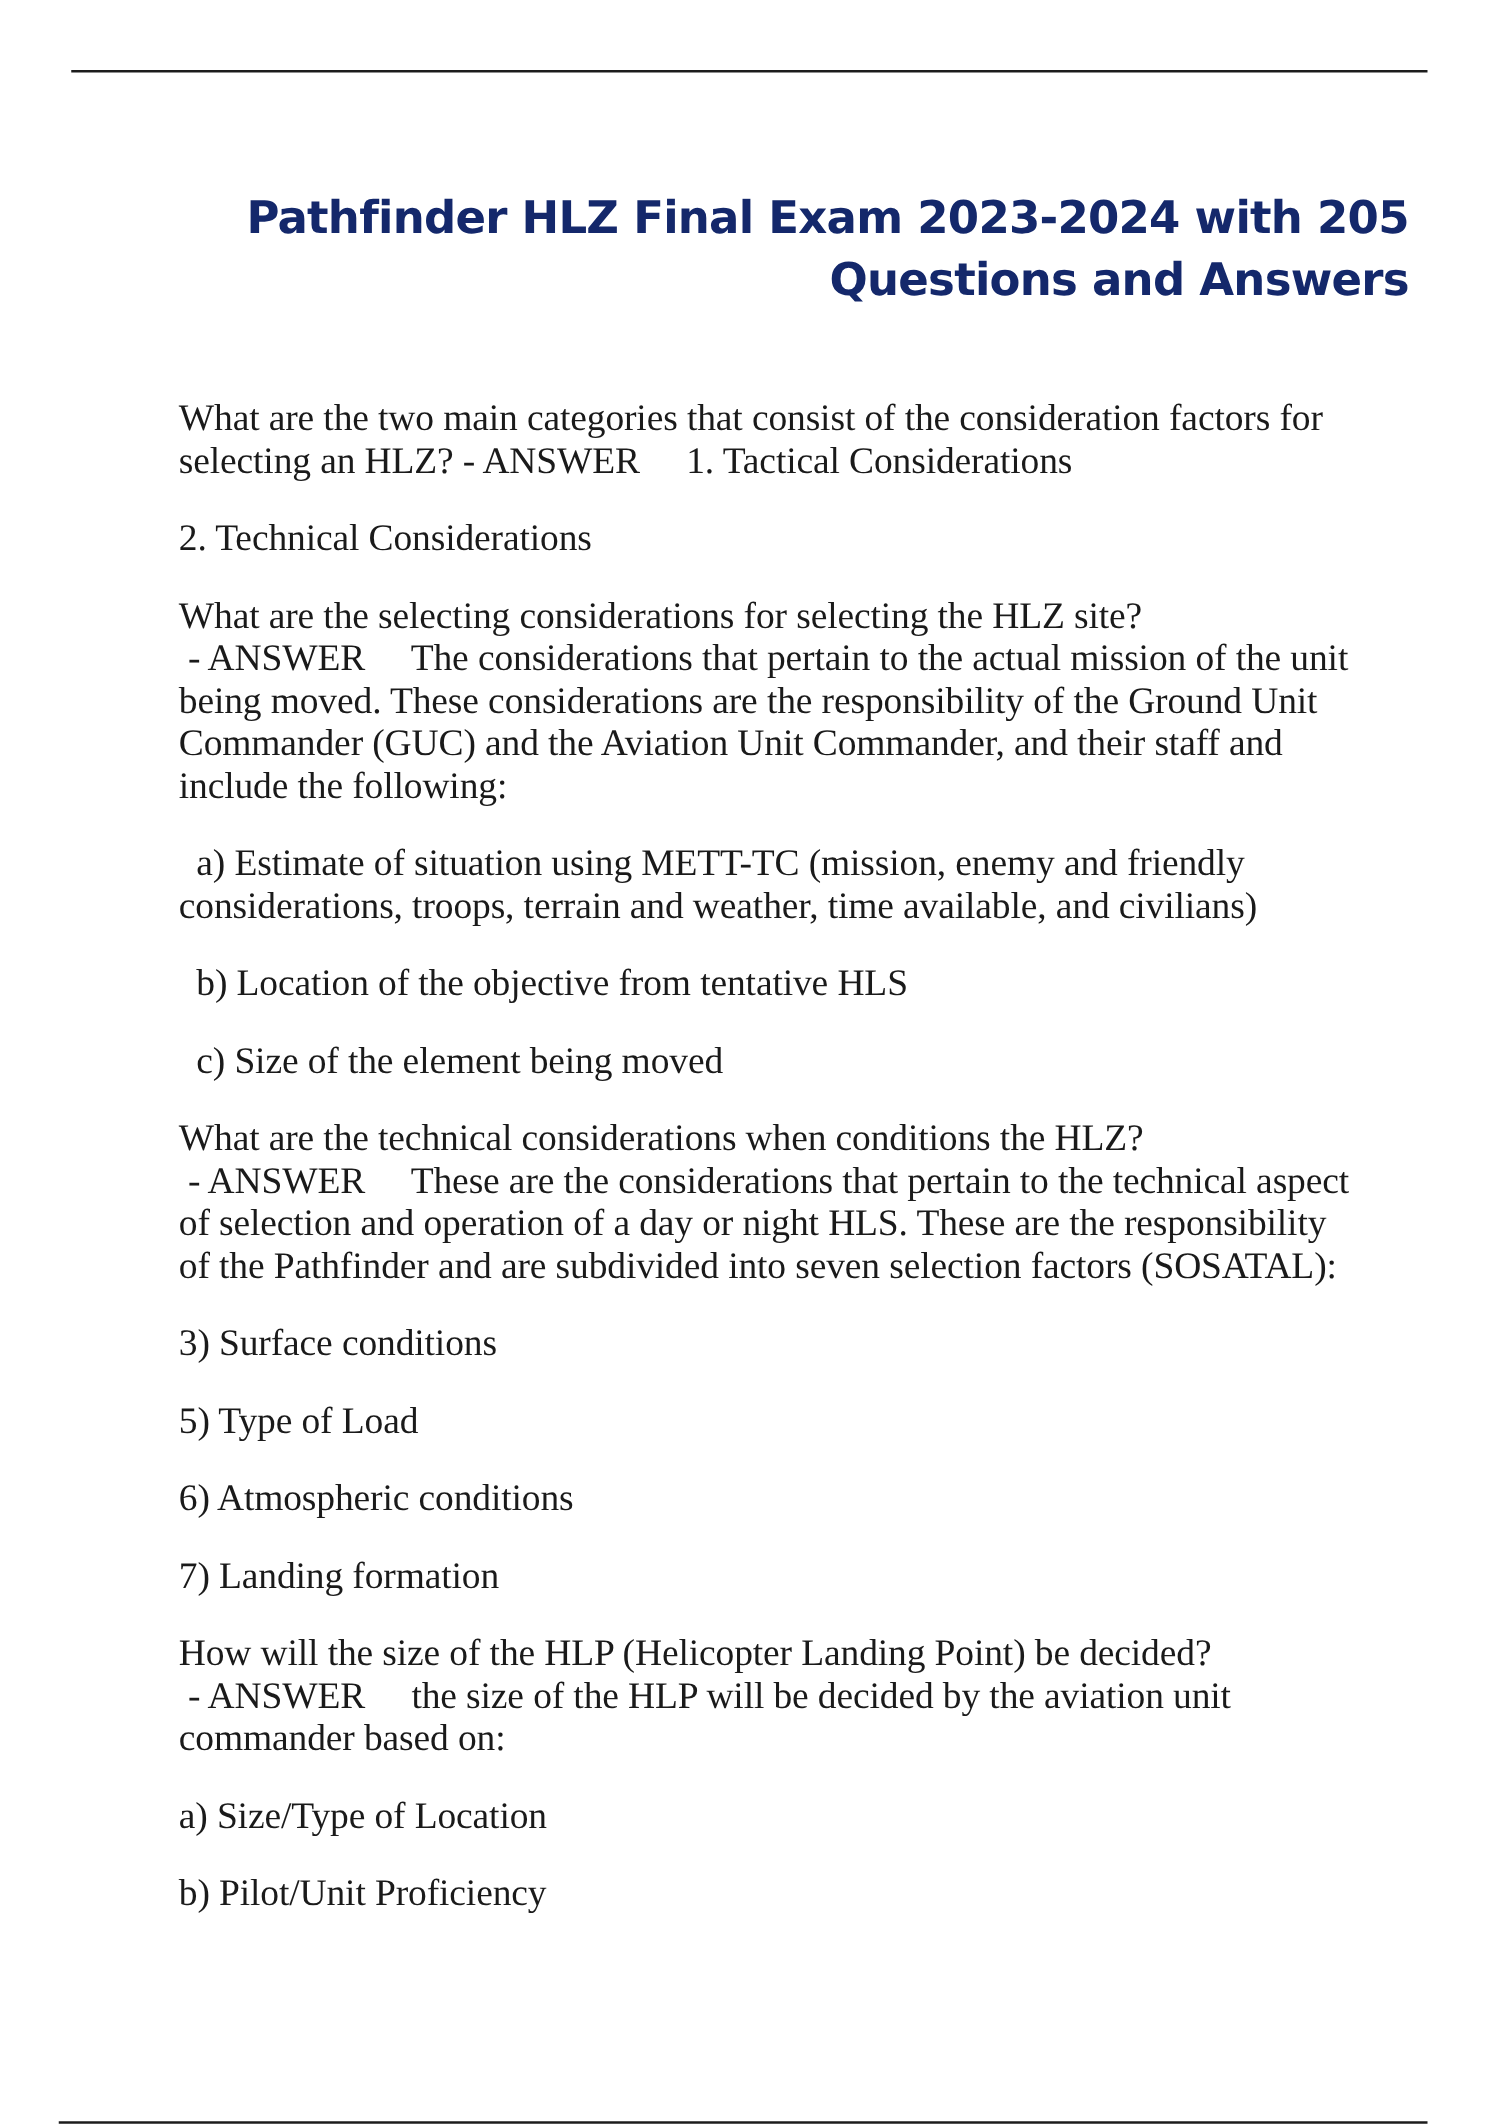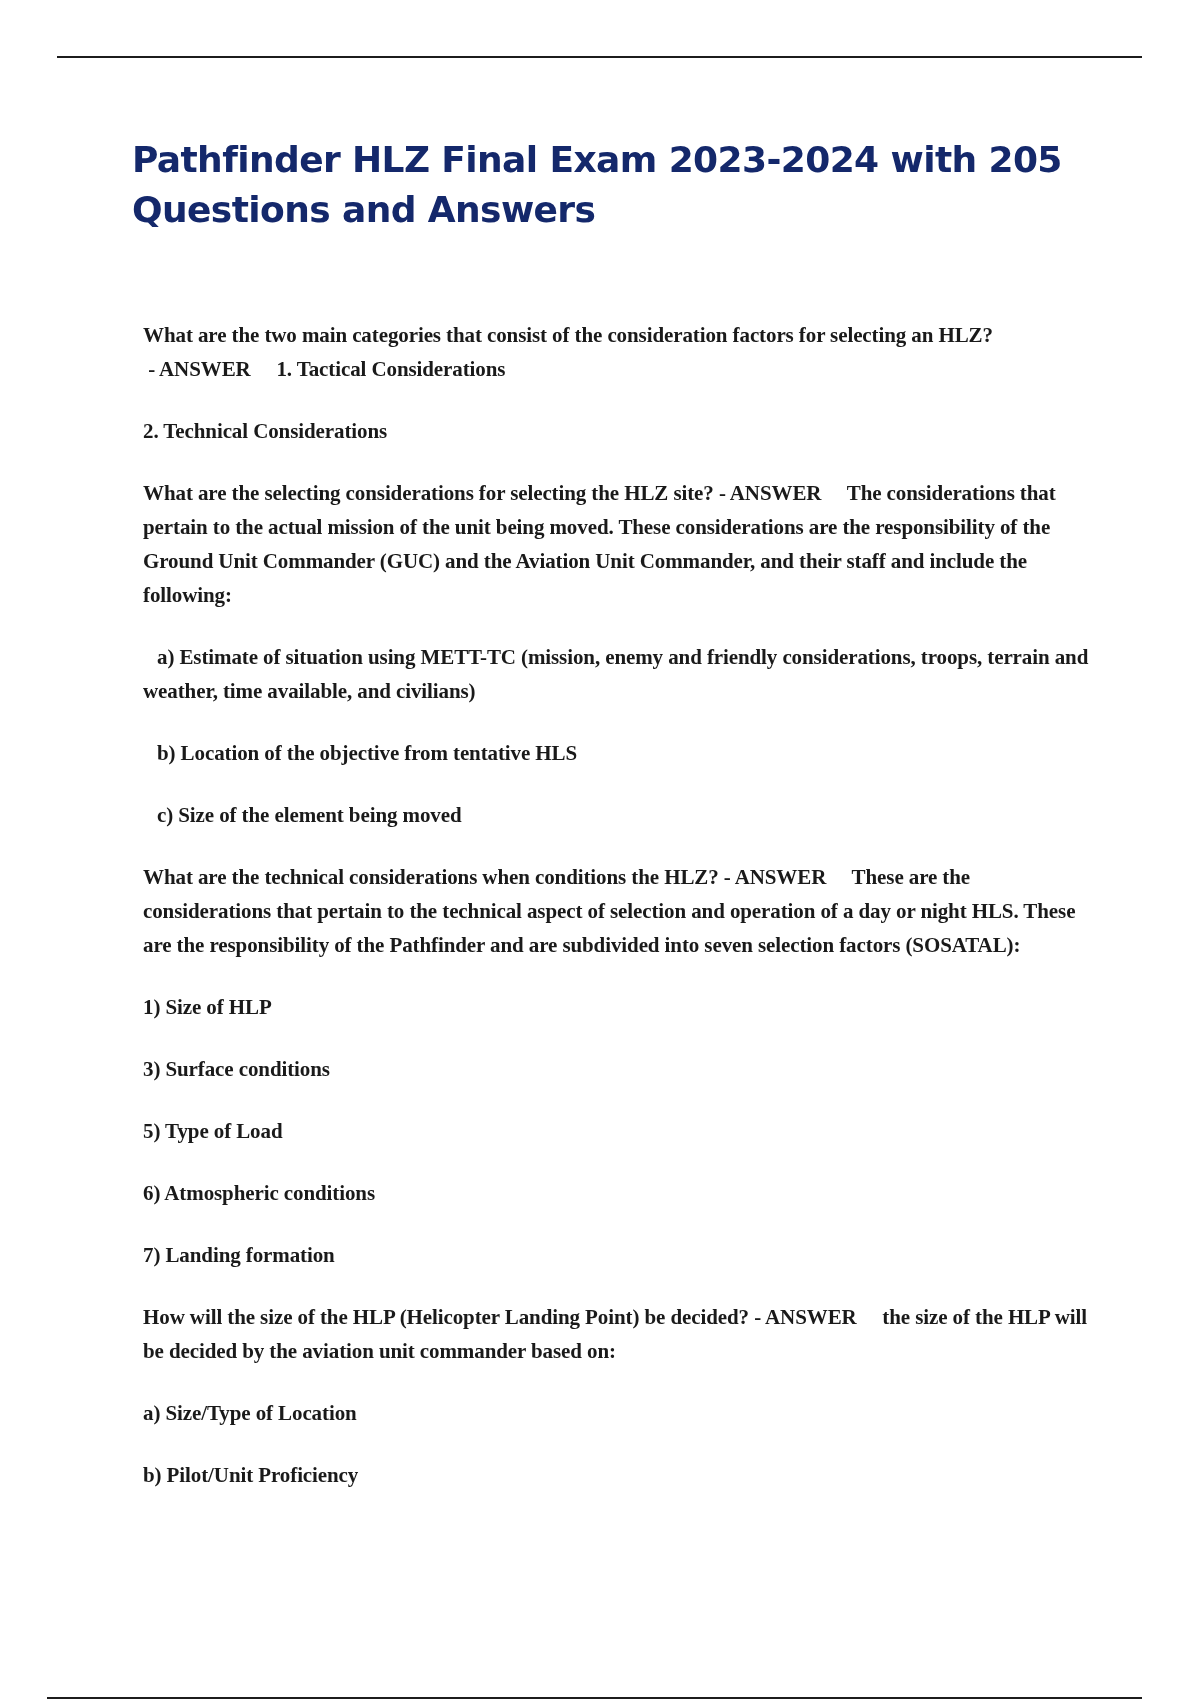"Pathfinder HLZ Final Exam 2023-2024" .title { margin: 1px -> 16px; text-align: none -> right }
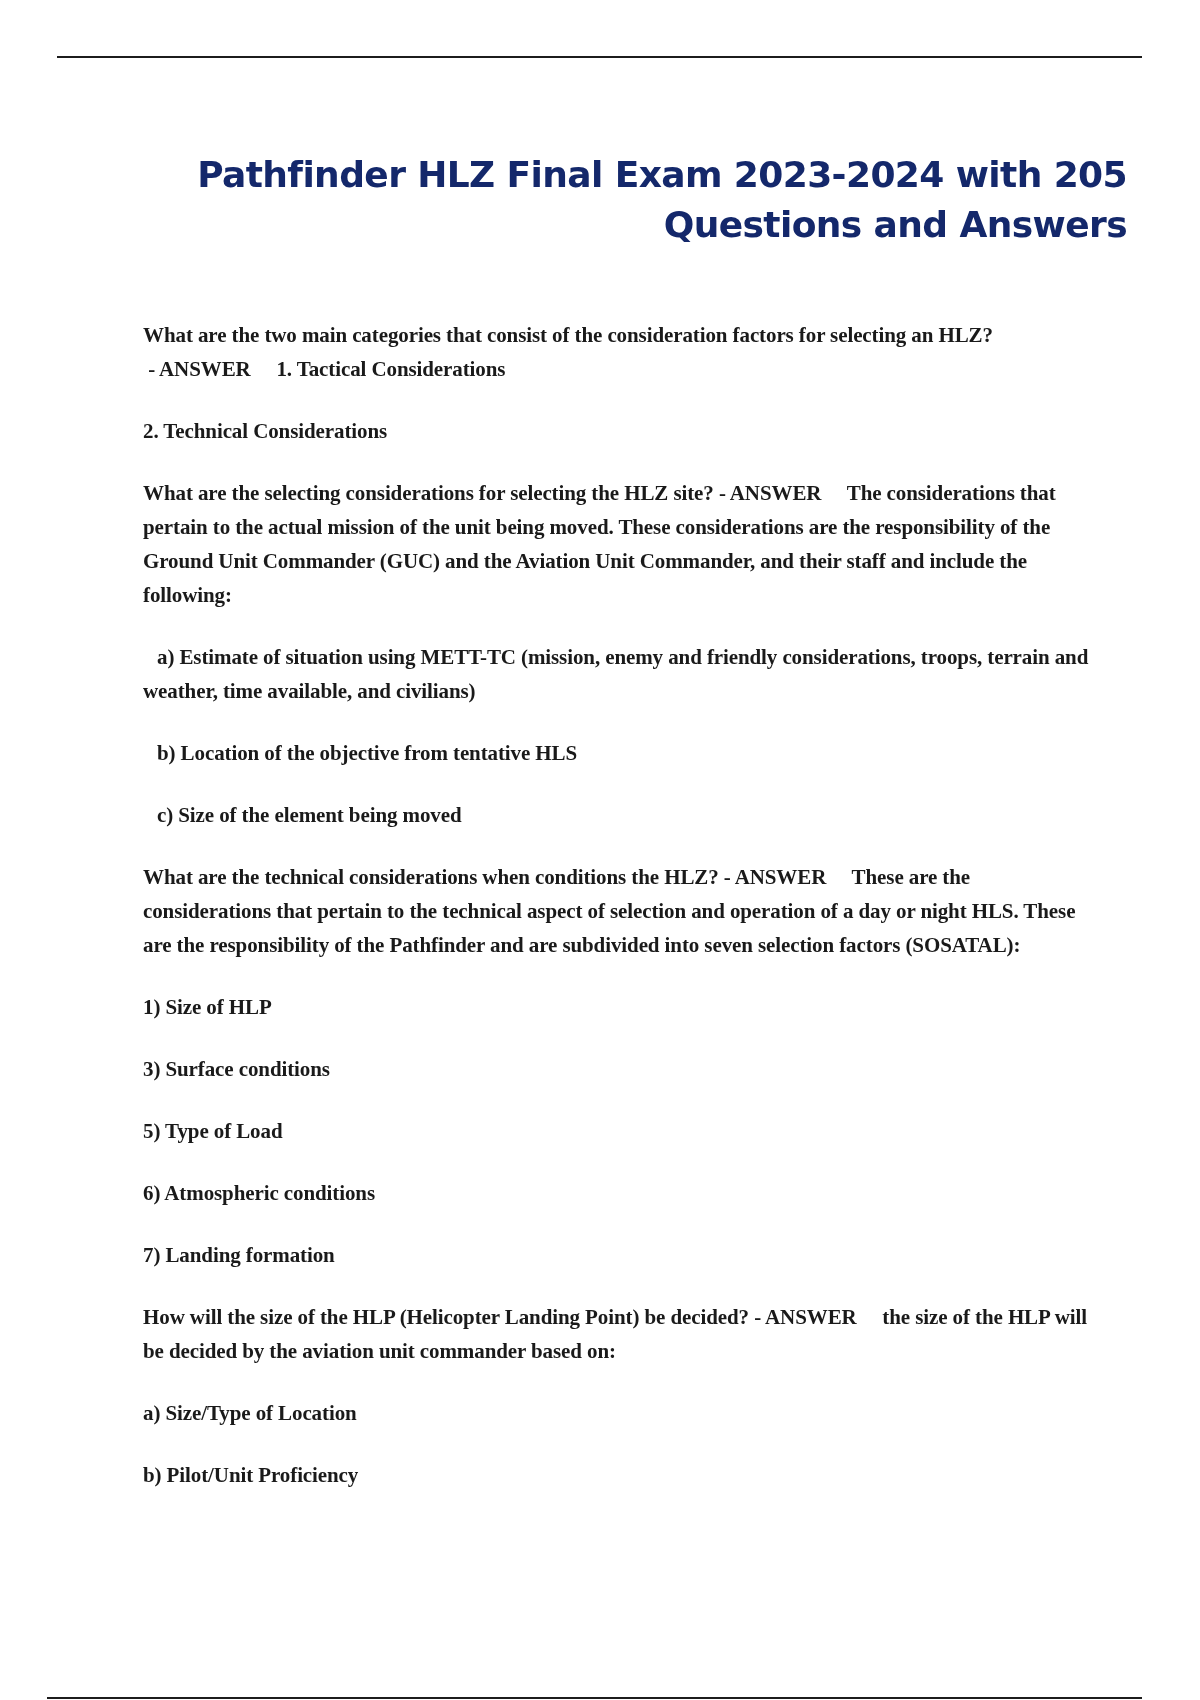"What are the two main" .para { font-size: 21px -> 30px; font-weight: bold -> normal }
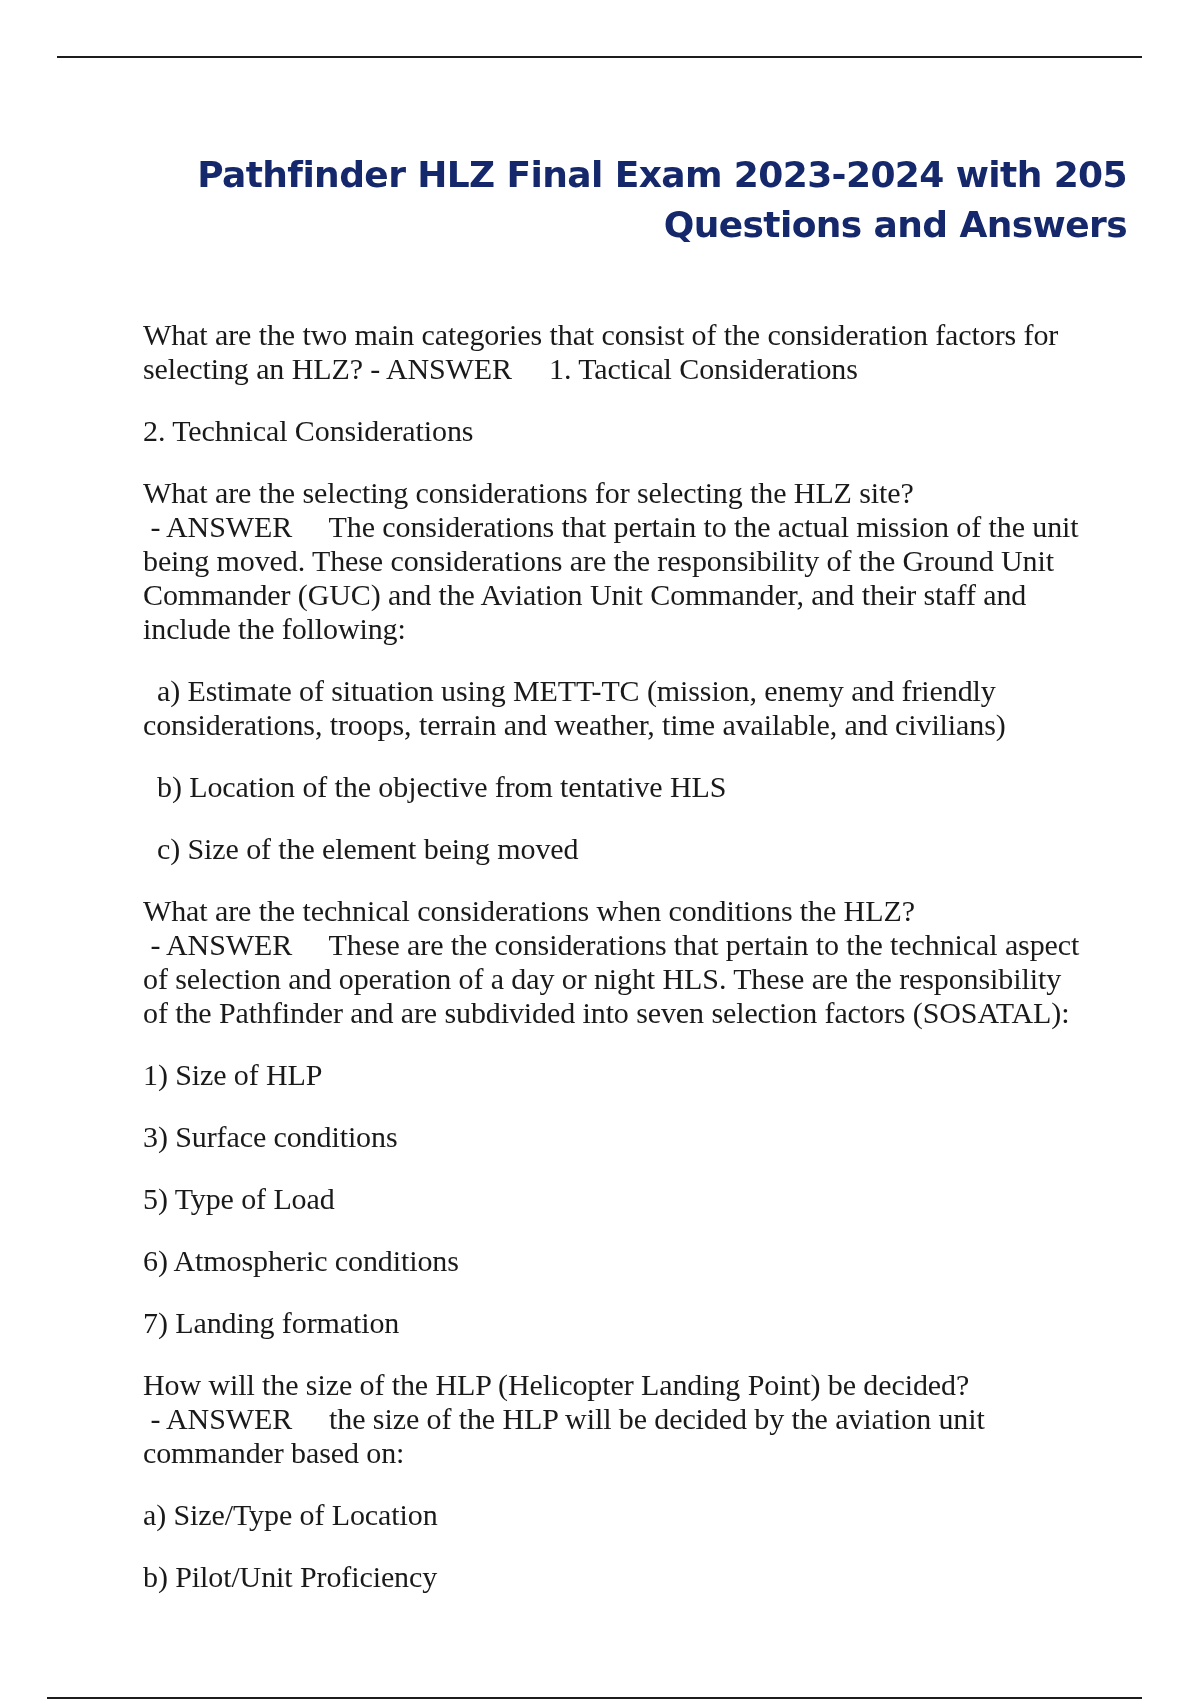"1) Size of HLP" p.para { html: <p>1) Size of HLP</p> -> none }
